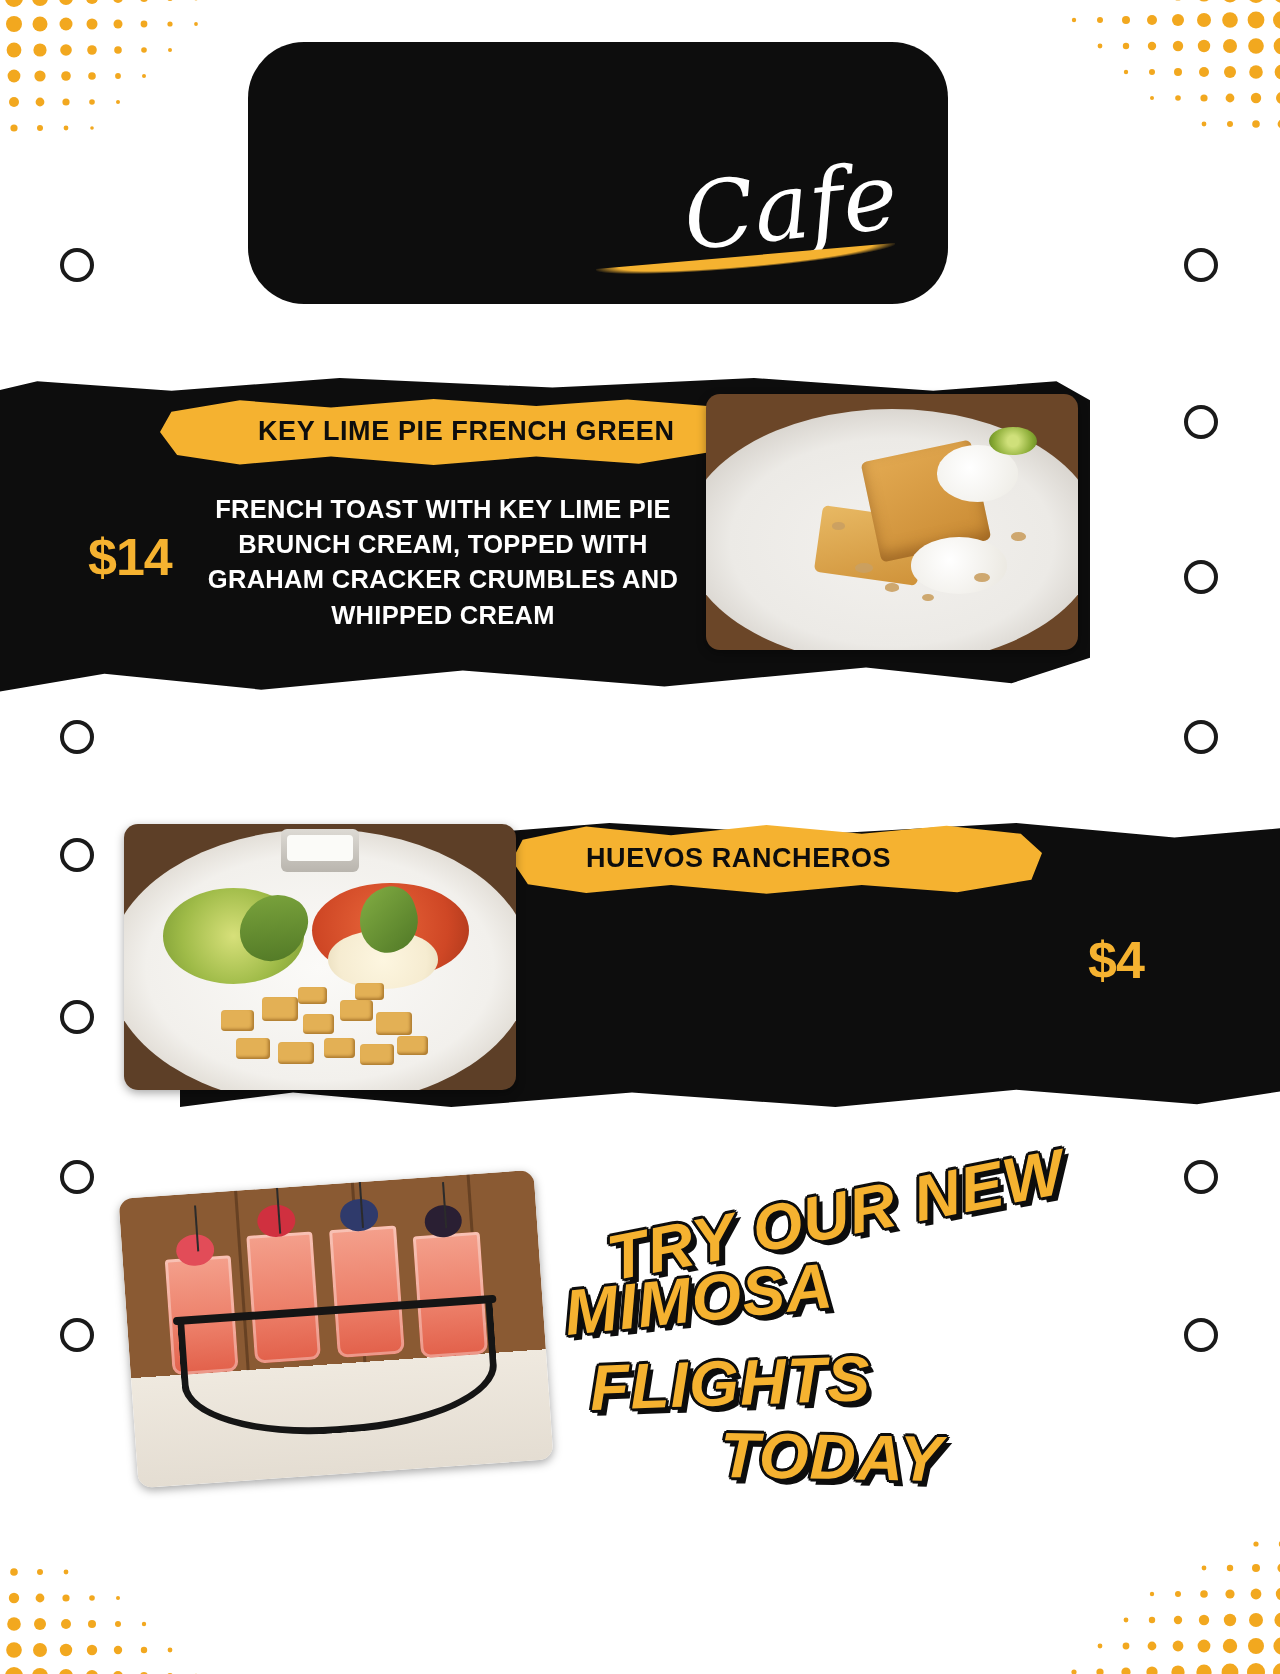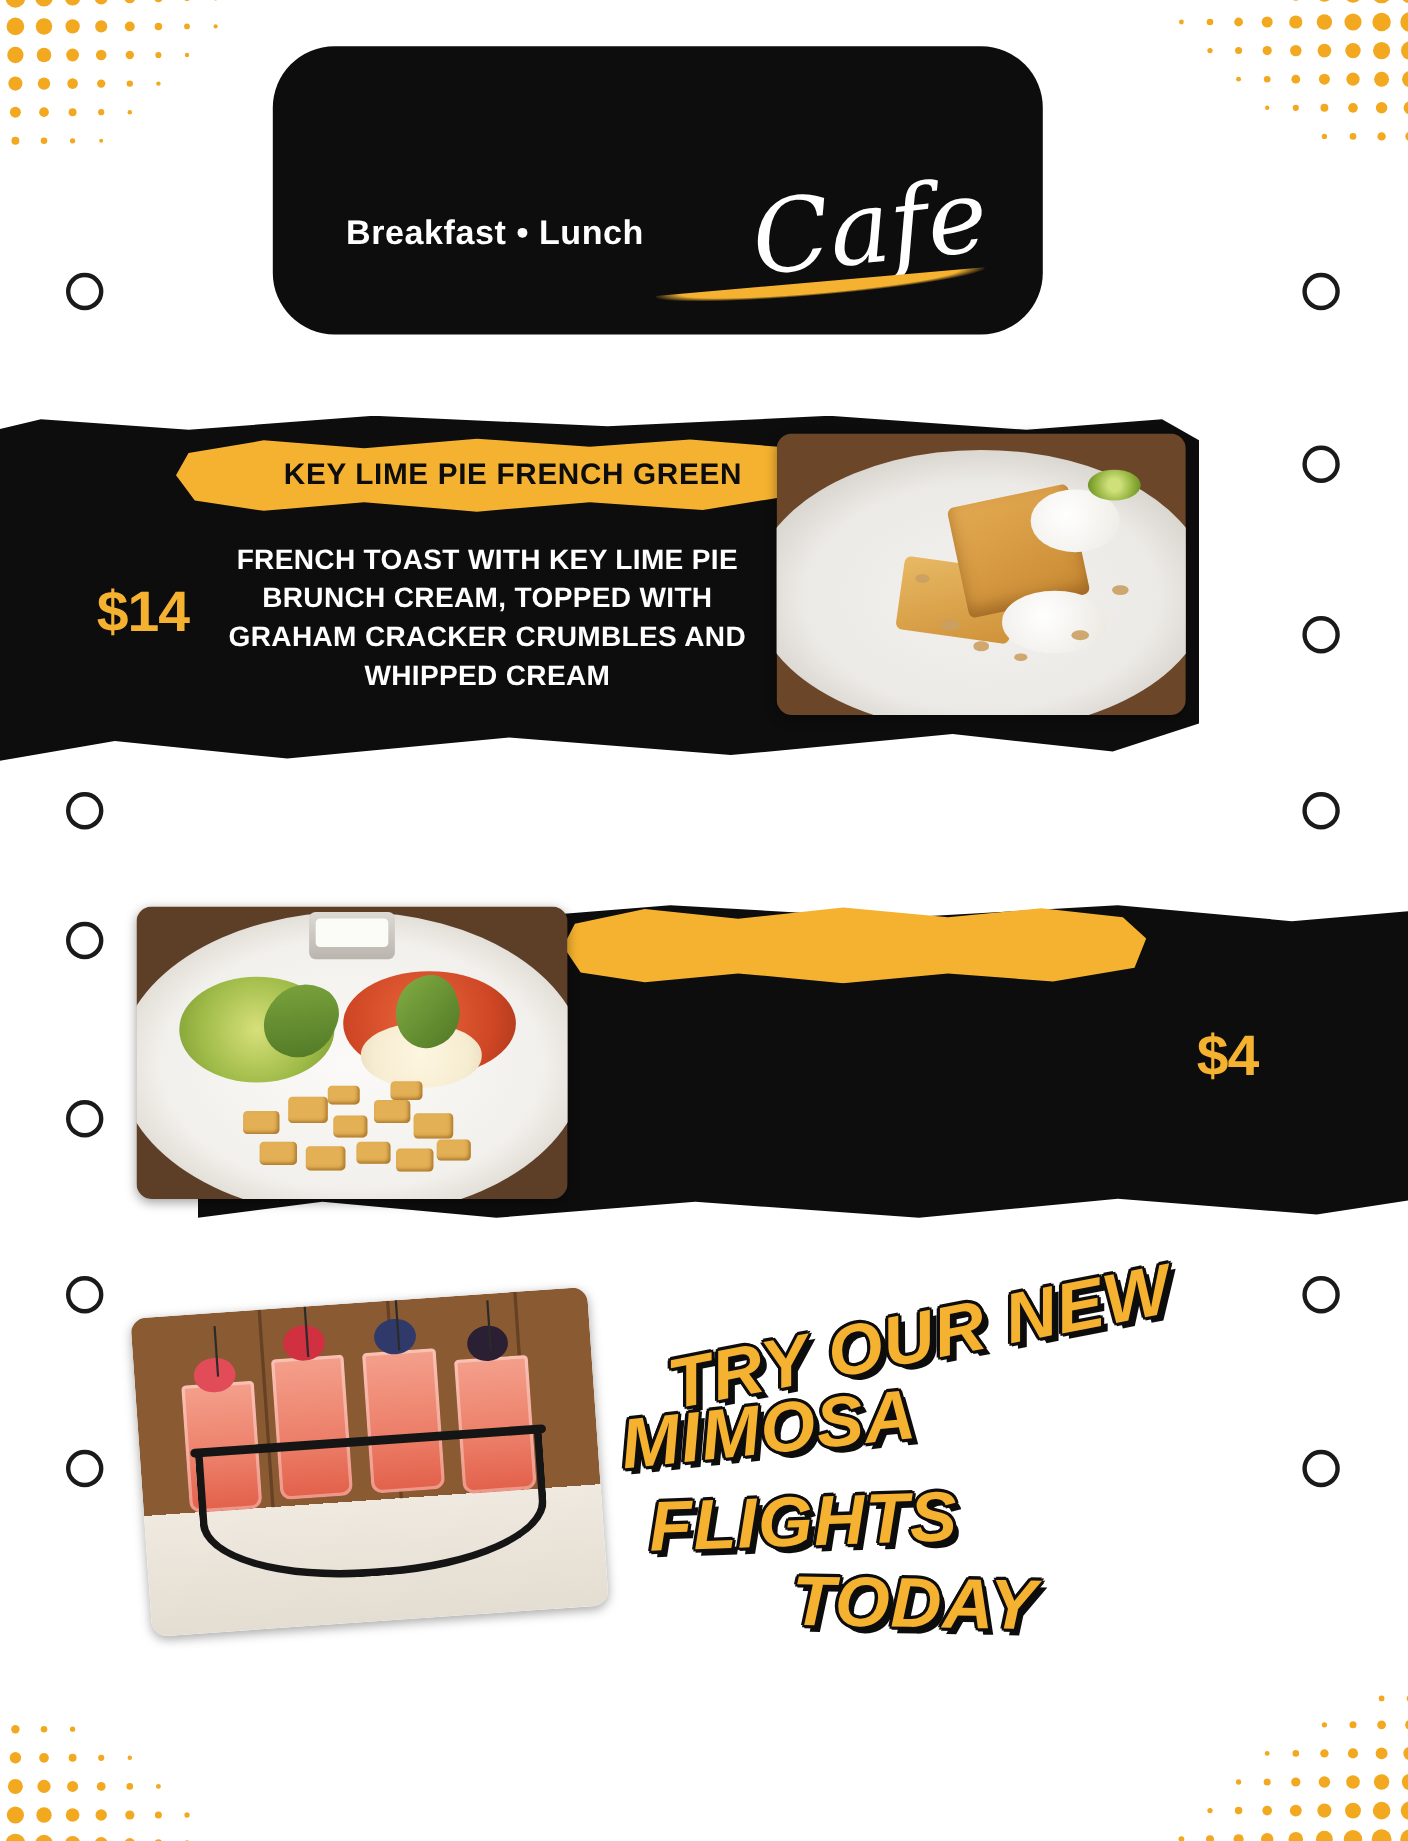"Breakfast • Lunch" div.logo-sub { html: <div>Breakfast • Lunch</div> -> none }
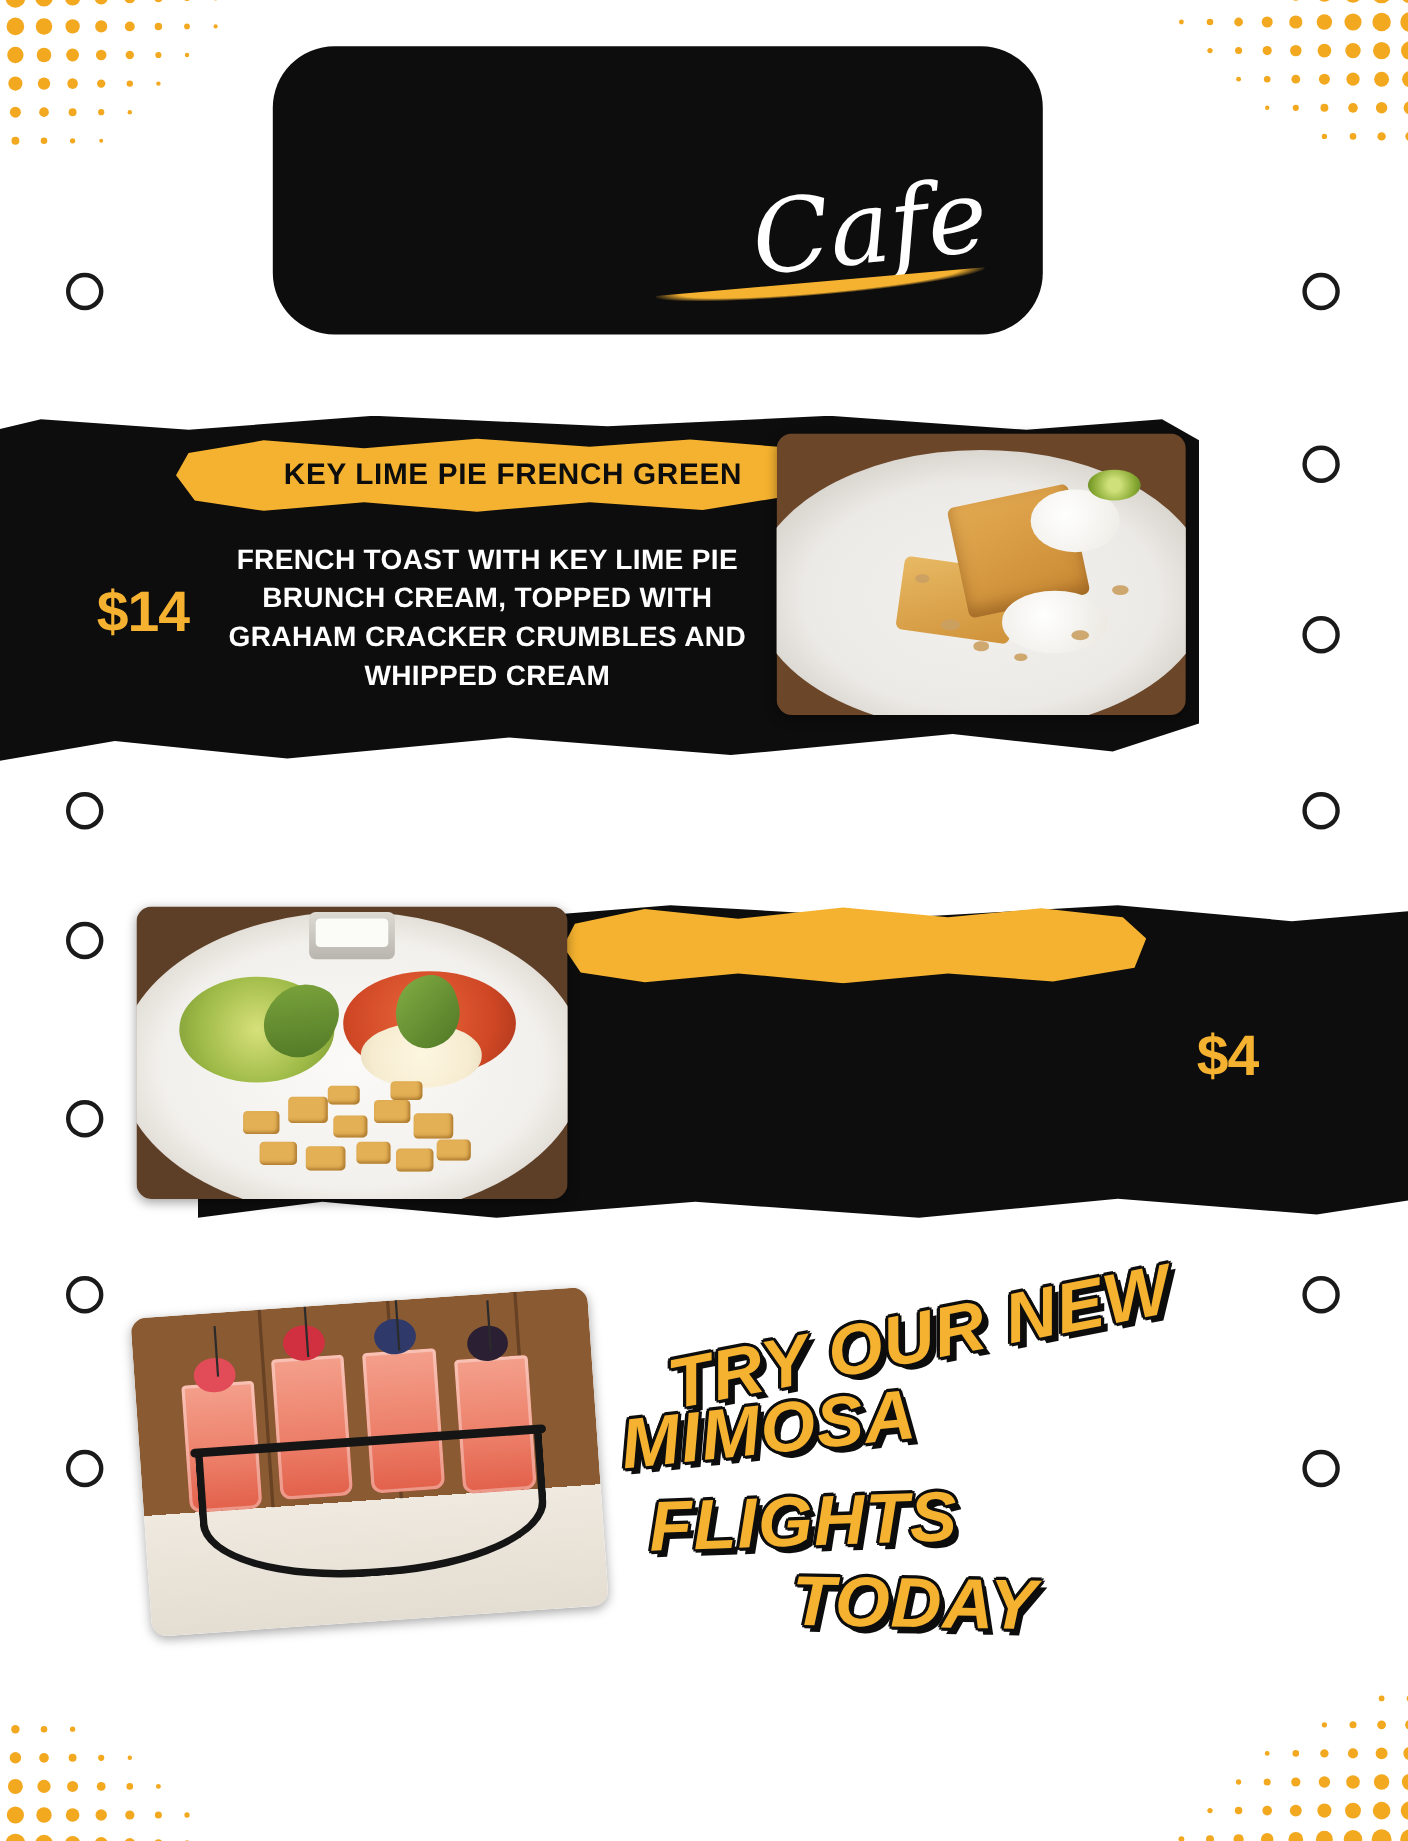"HUEVOS RANCHEROS" div.item-title { html: none -> <div>HUEVOS RANCHEROS</div> }
